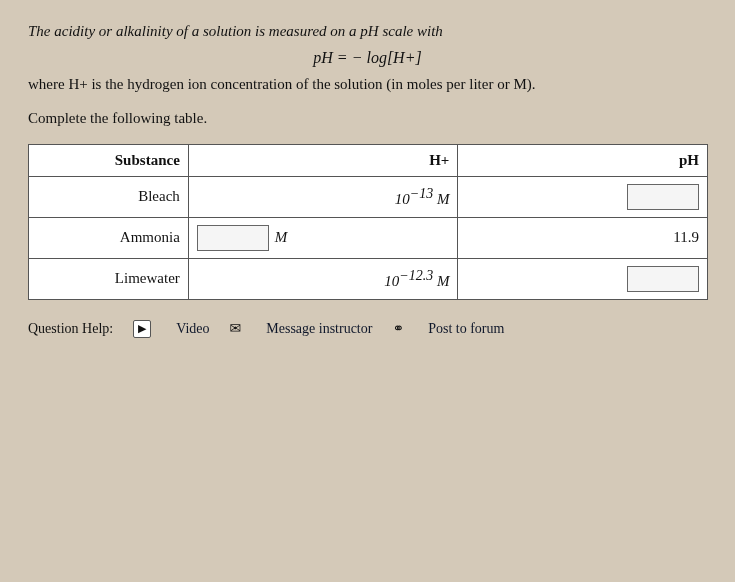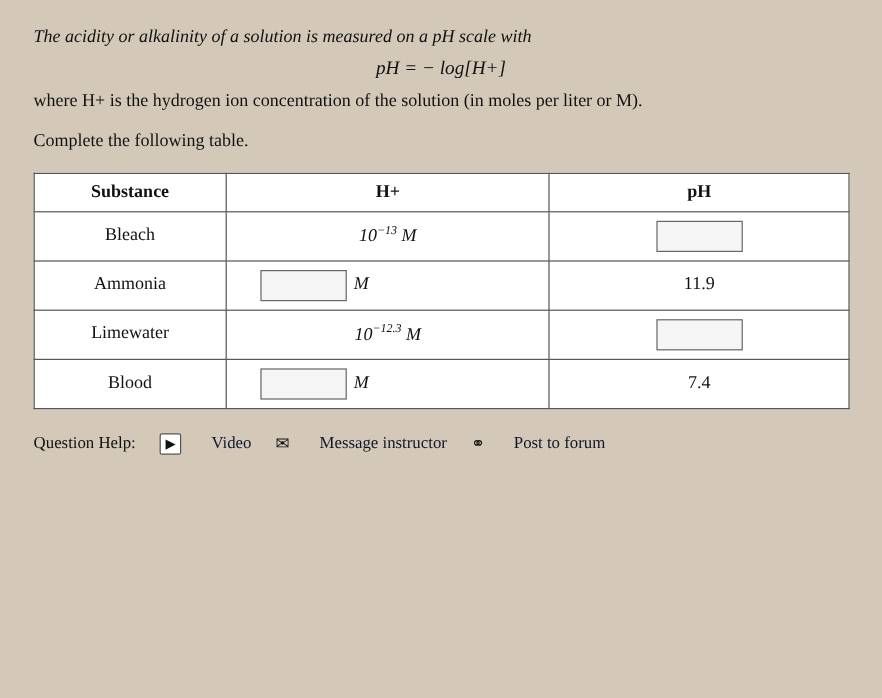"Substance" th, td { padding: 7px 28px -> 7px 8px; text-align: center -> right }
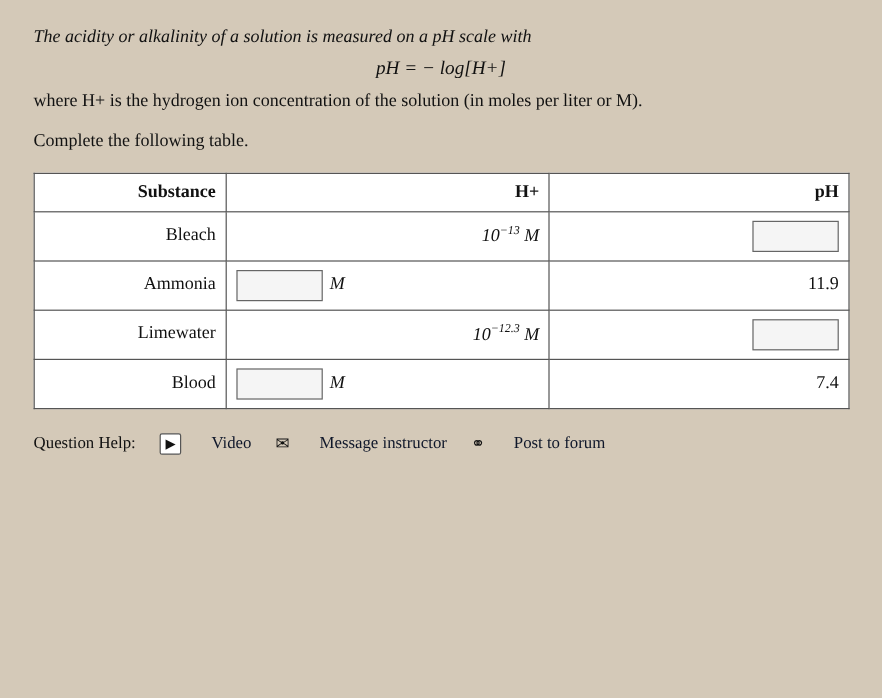"−13" sup { font-size: 10px -> 14px }
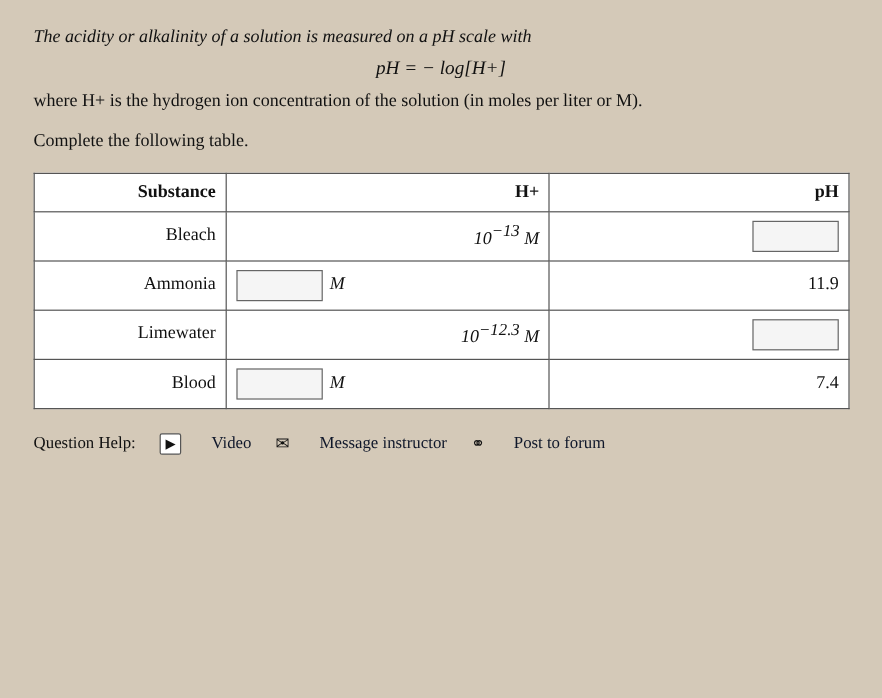"Blood" tr { html: <tr> <td>Blood</td> <td> <span> <span></span> <em>M</em> </span> </td> <td><span>7.4</span></td> </tr> -> none }
